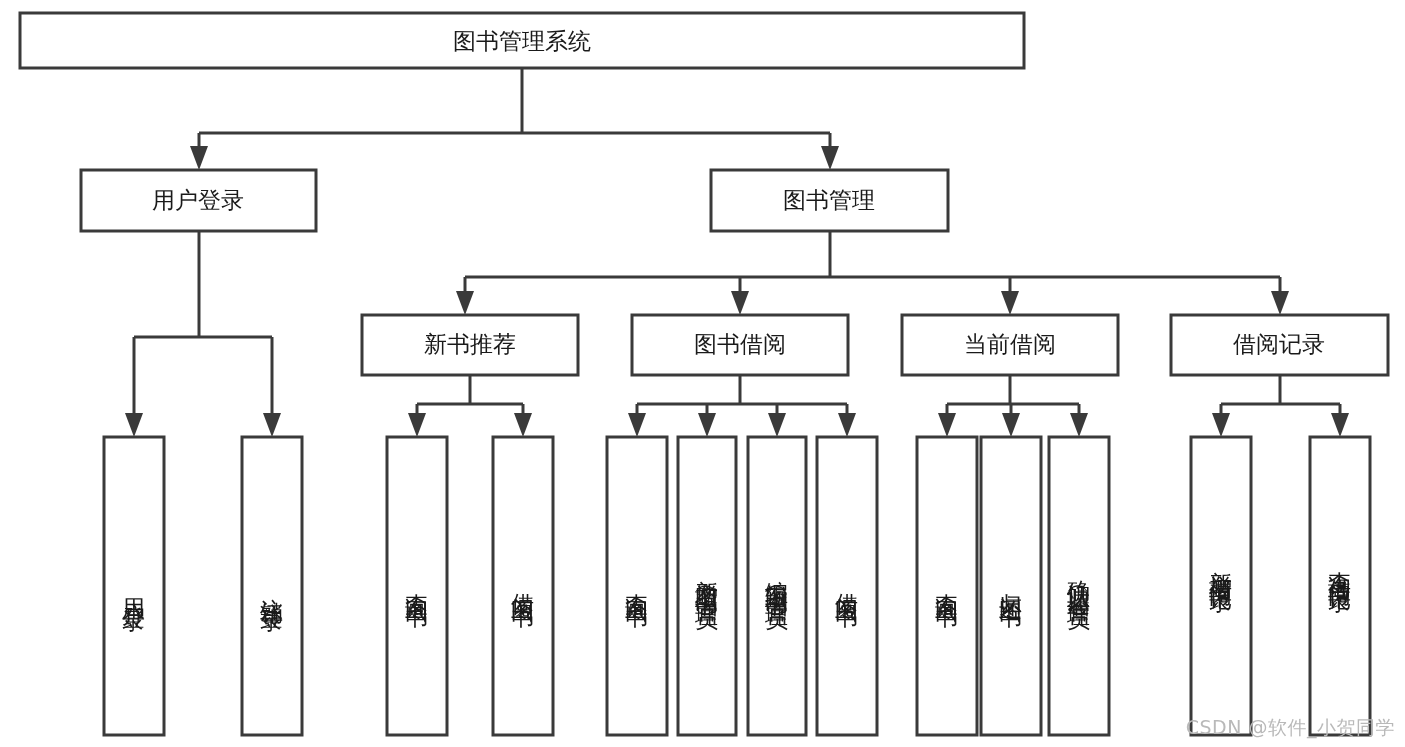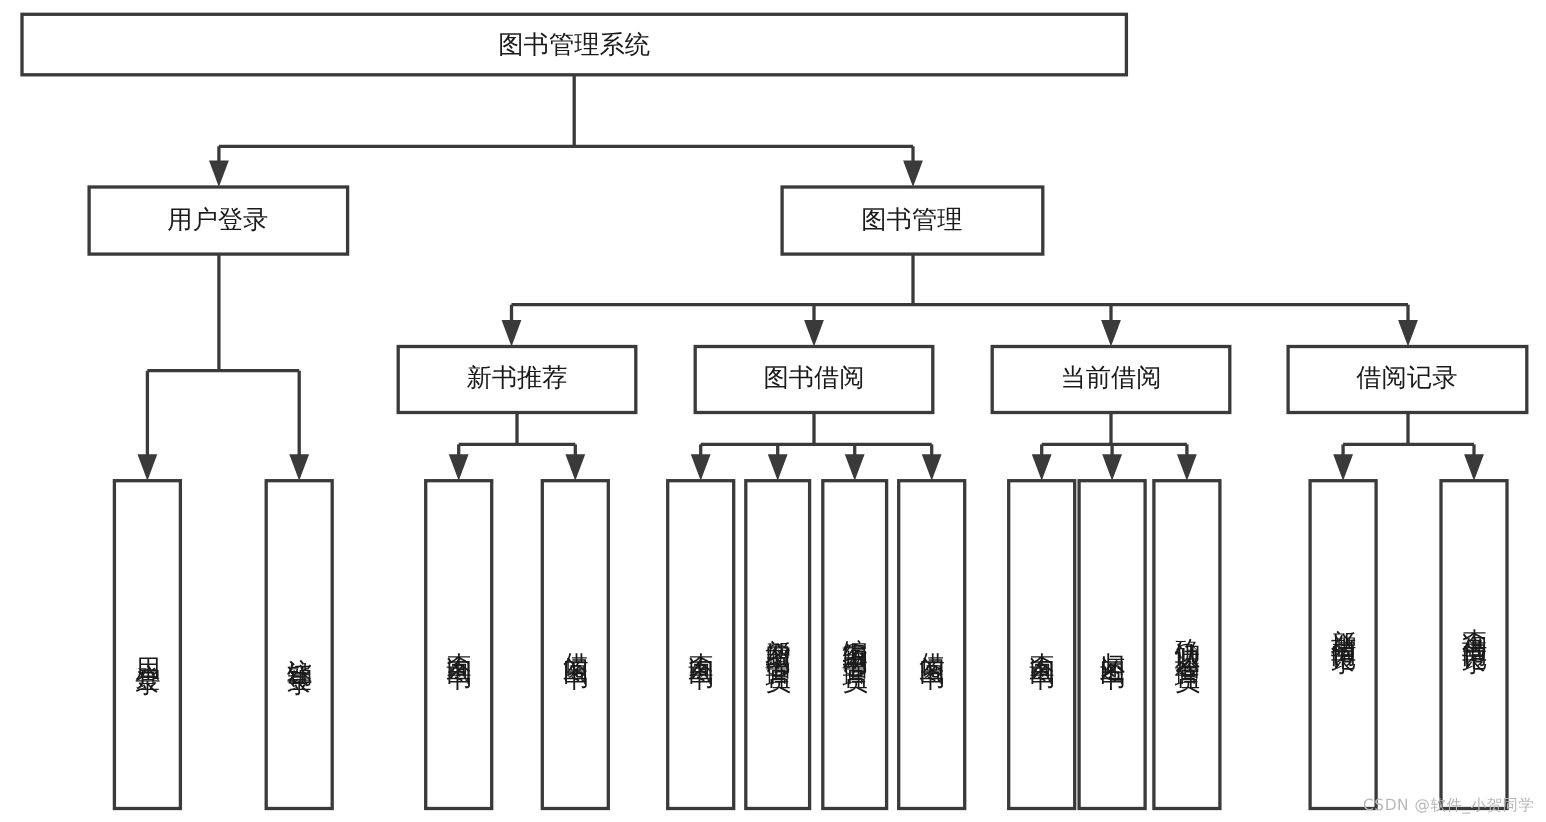"CSDN @软件_小贺同学" .watermark { font-size: 14px -> 19px }
